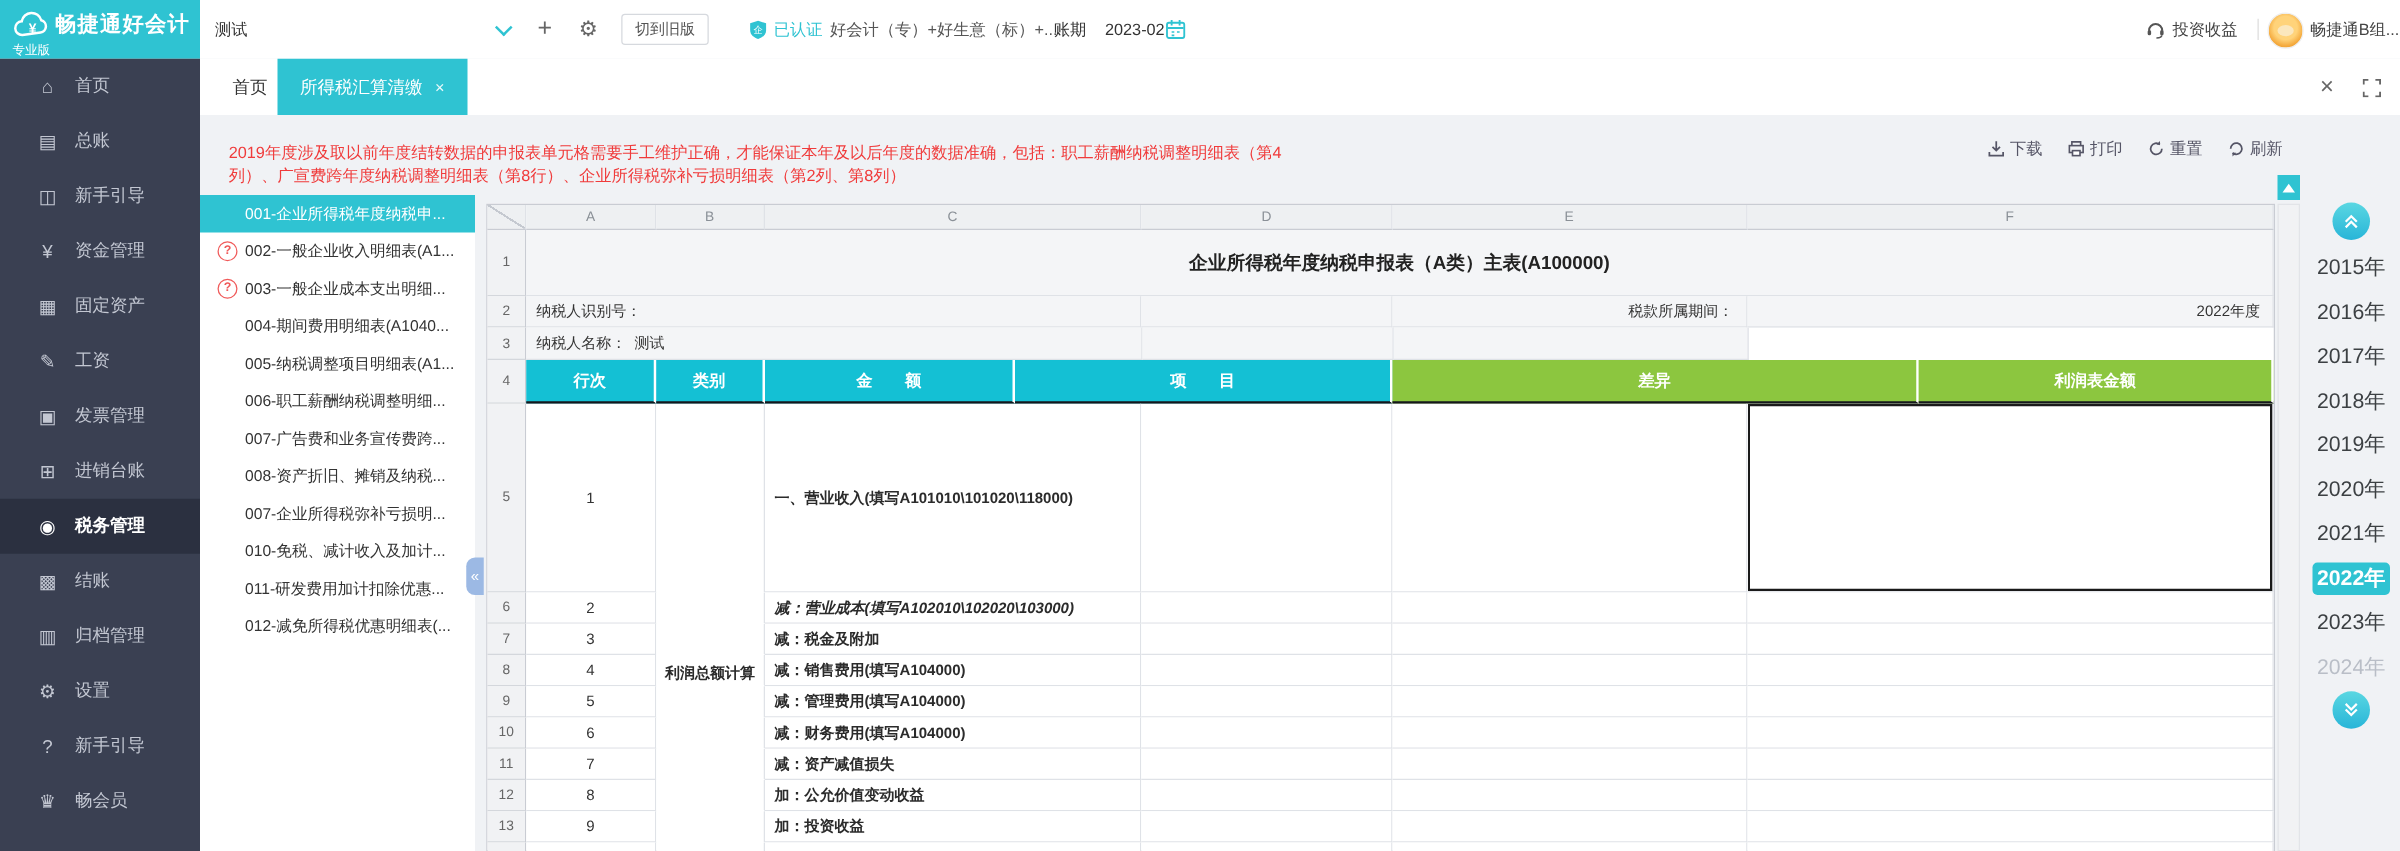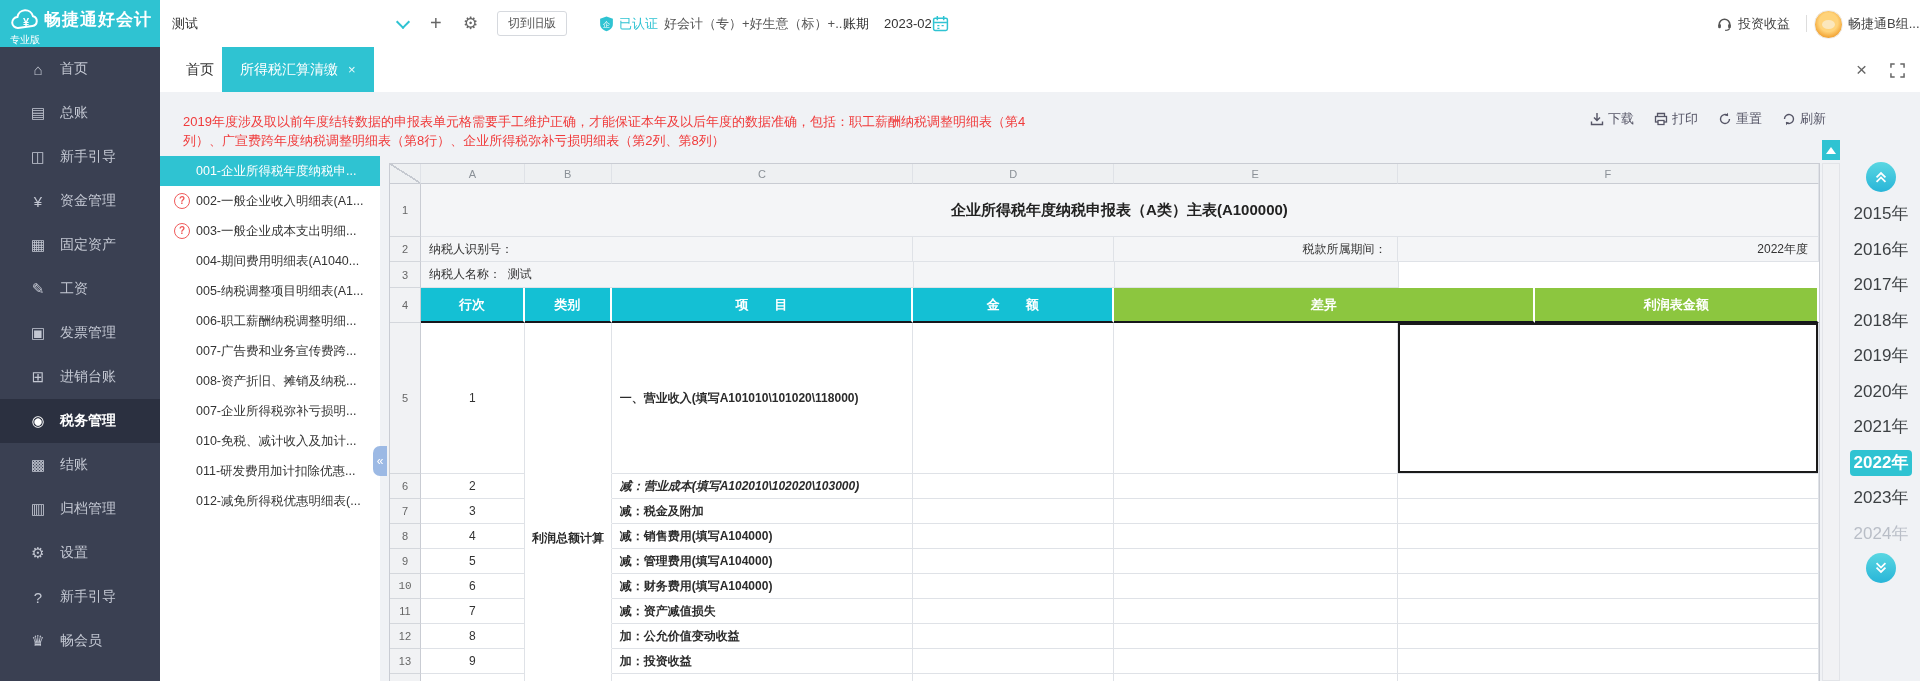"项 目" div.cell { order: before "金 额" -> after "金 额" }
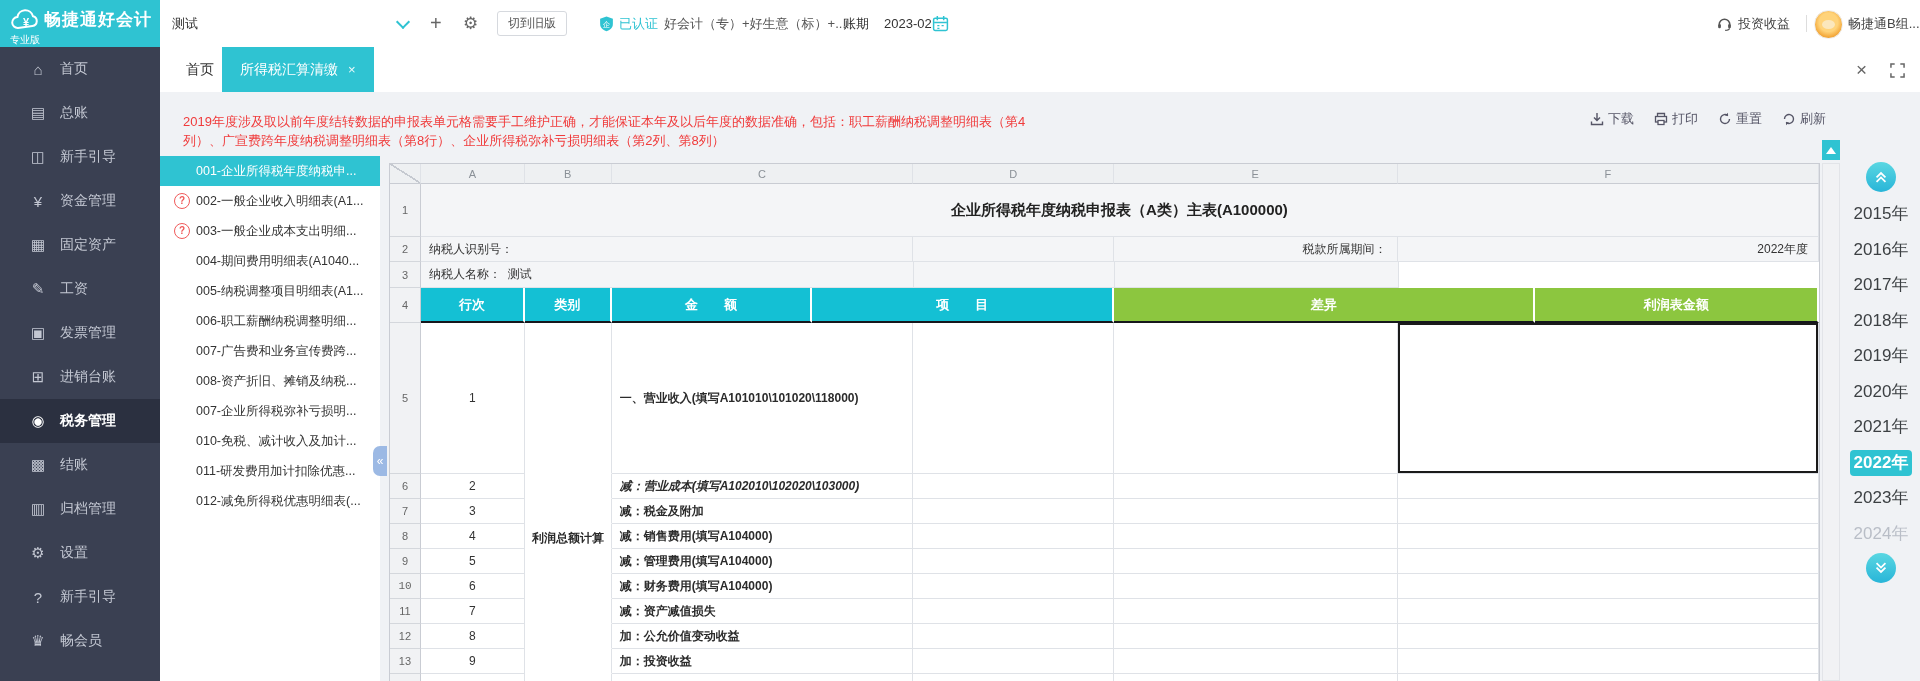"10" div.cell { font-family: Liberation Mono, monospace -> none }
